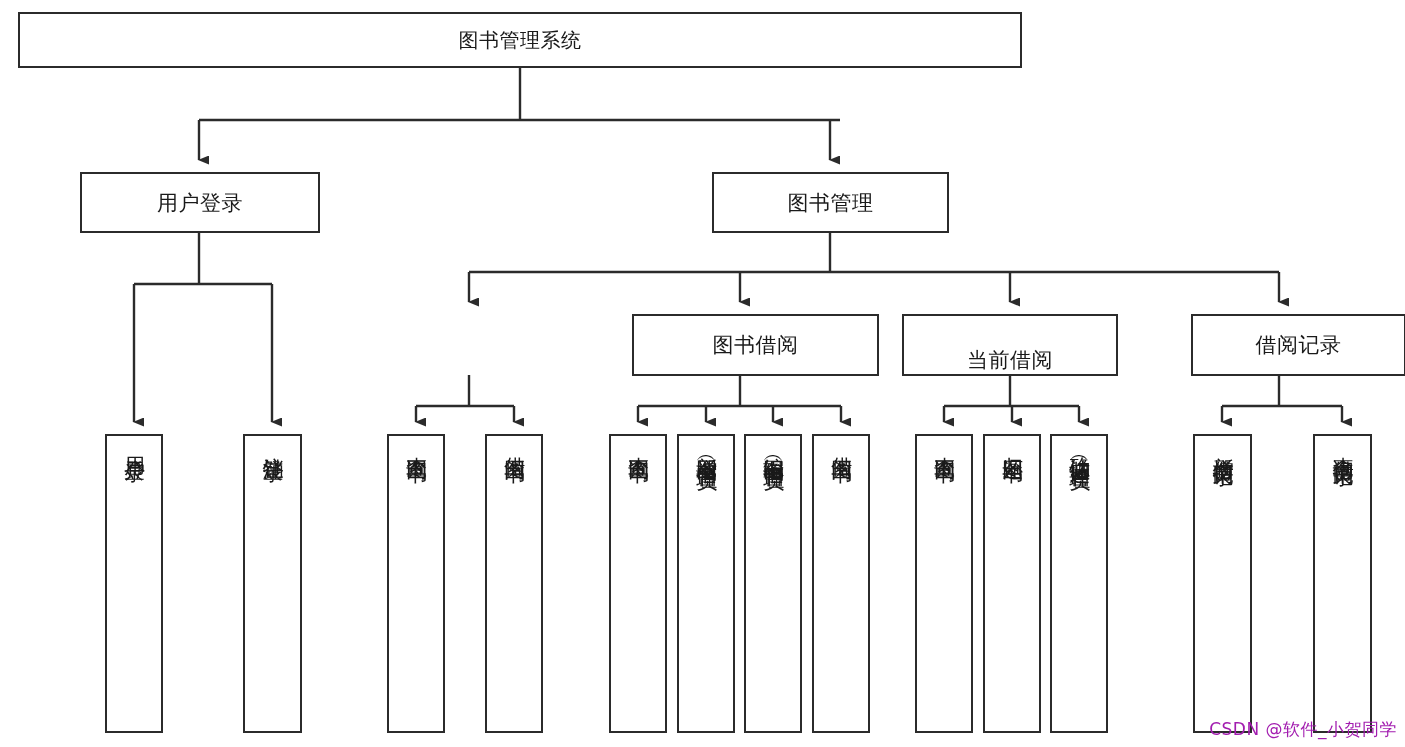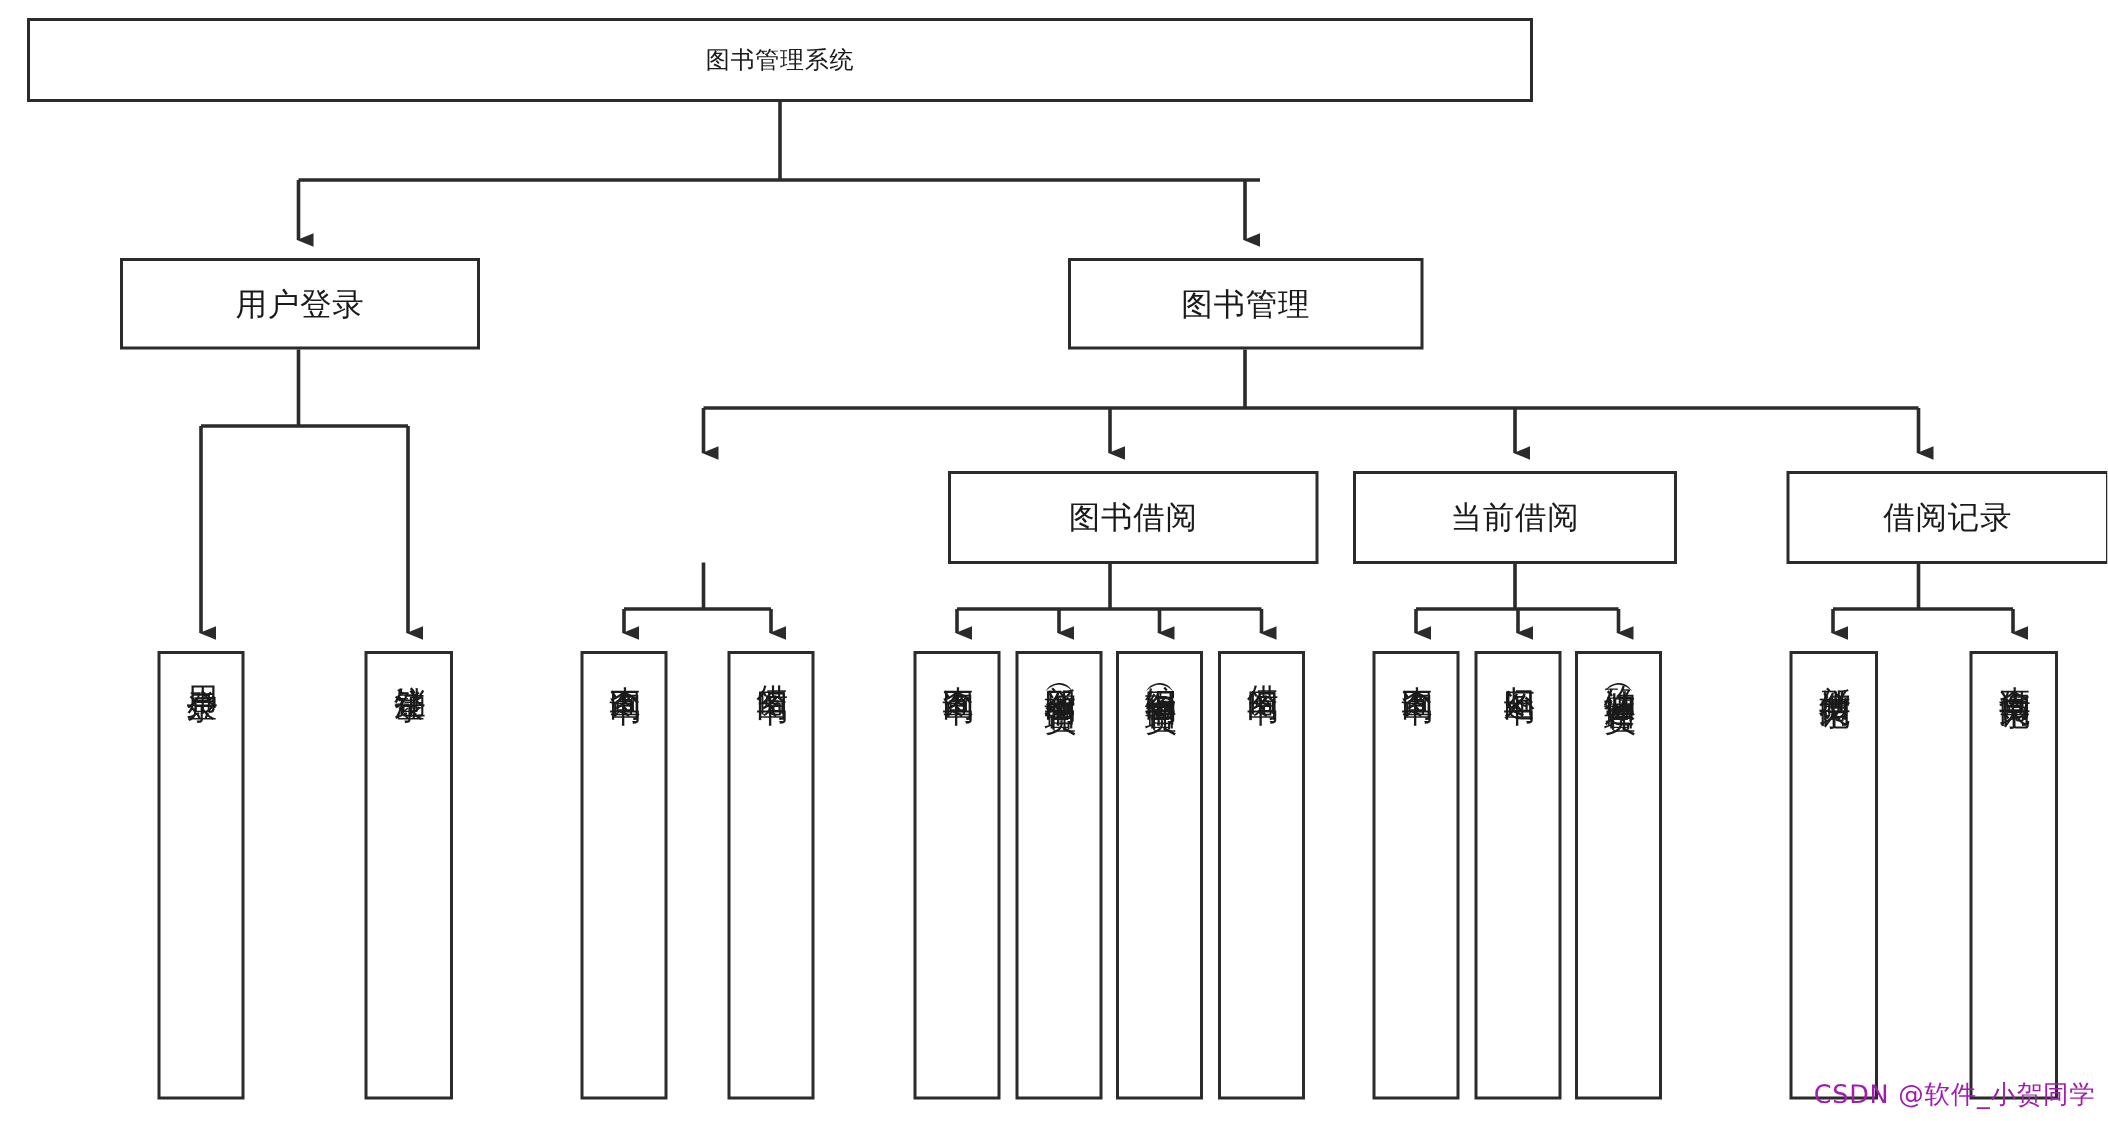"图书管理系统" .node.root { font-size: 16px -> 20px }
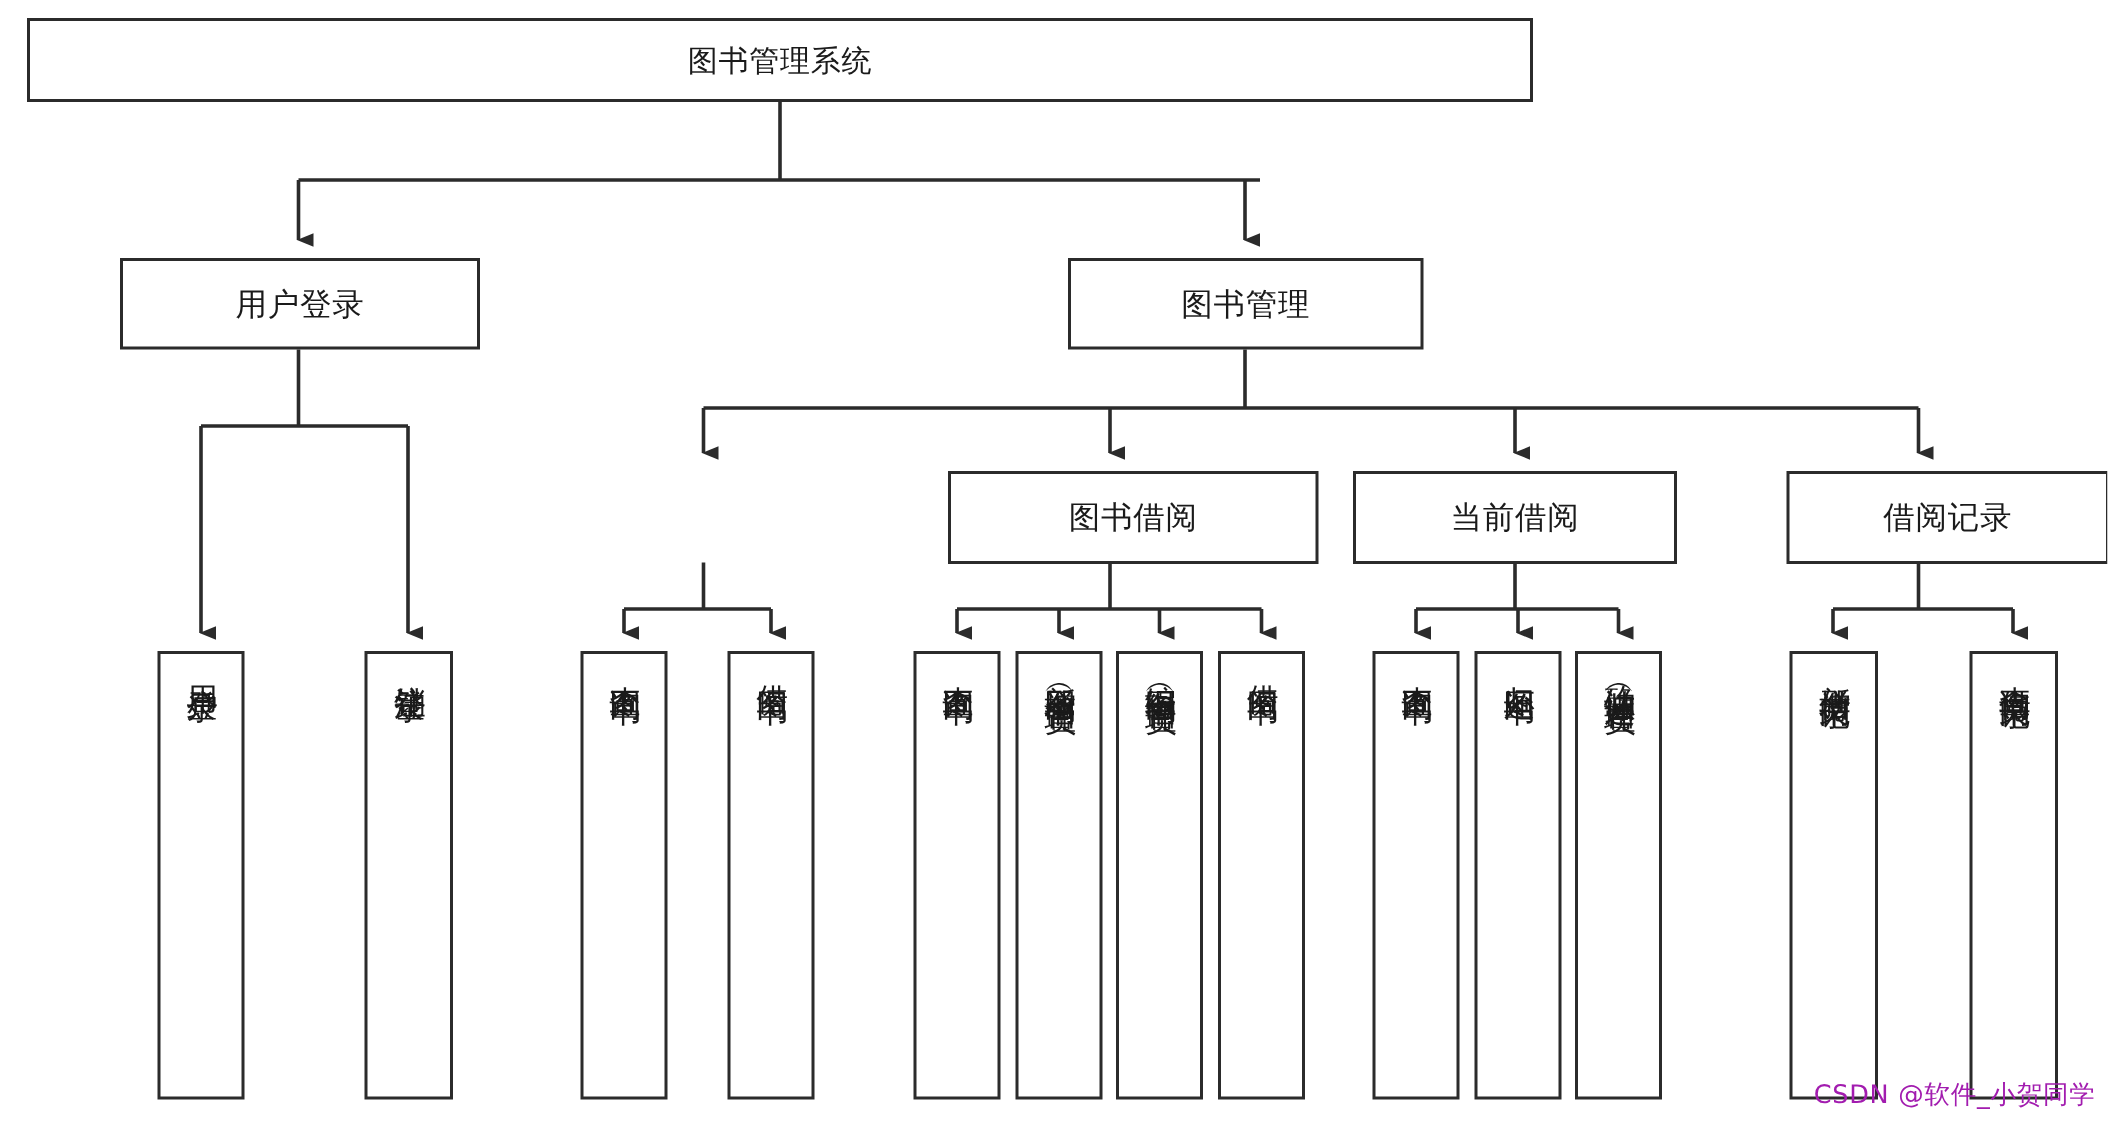"当前借阅" div.node { align-items: none -> flex-end }
